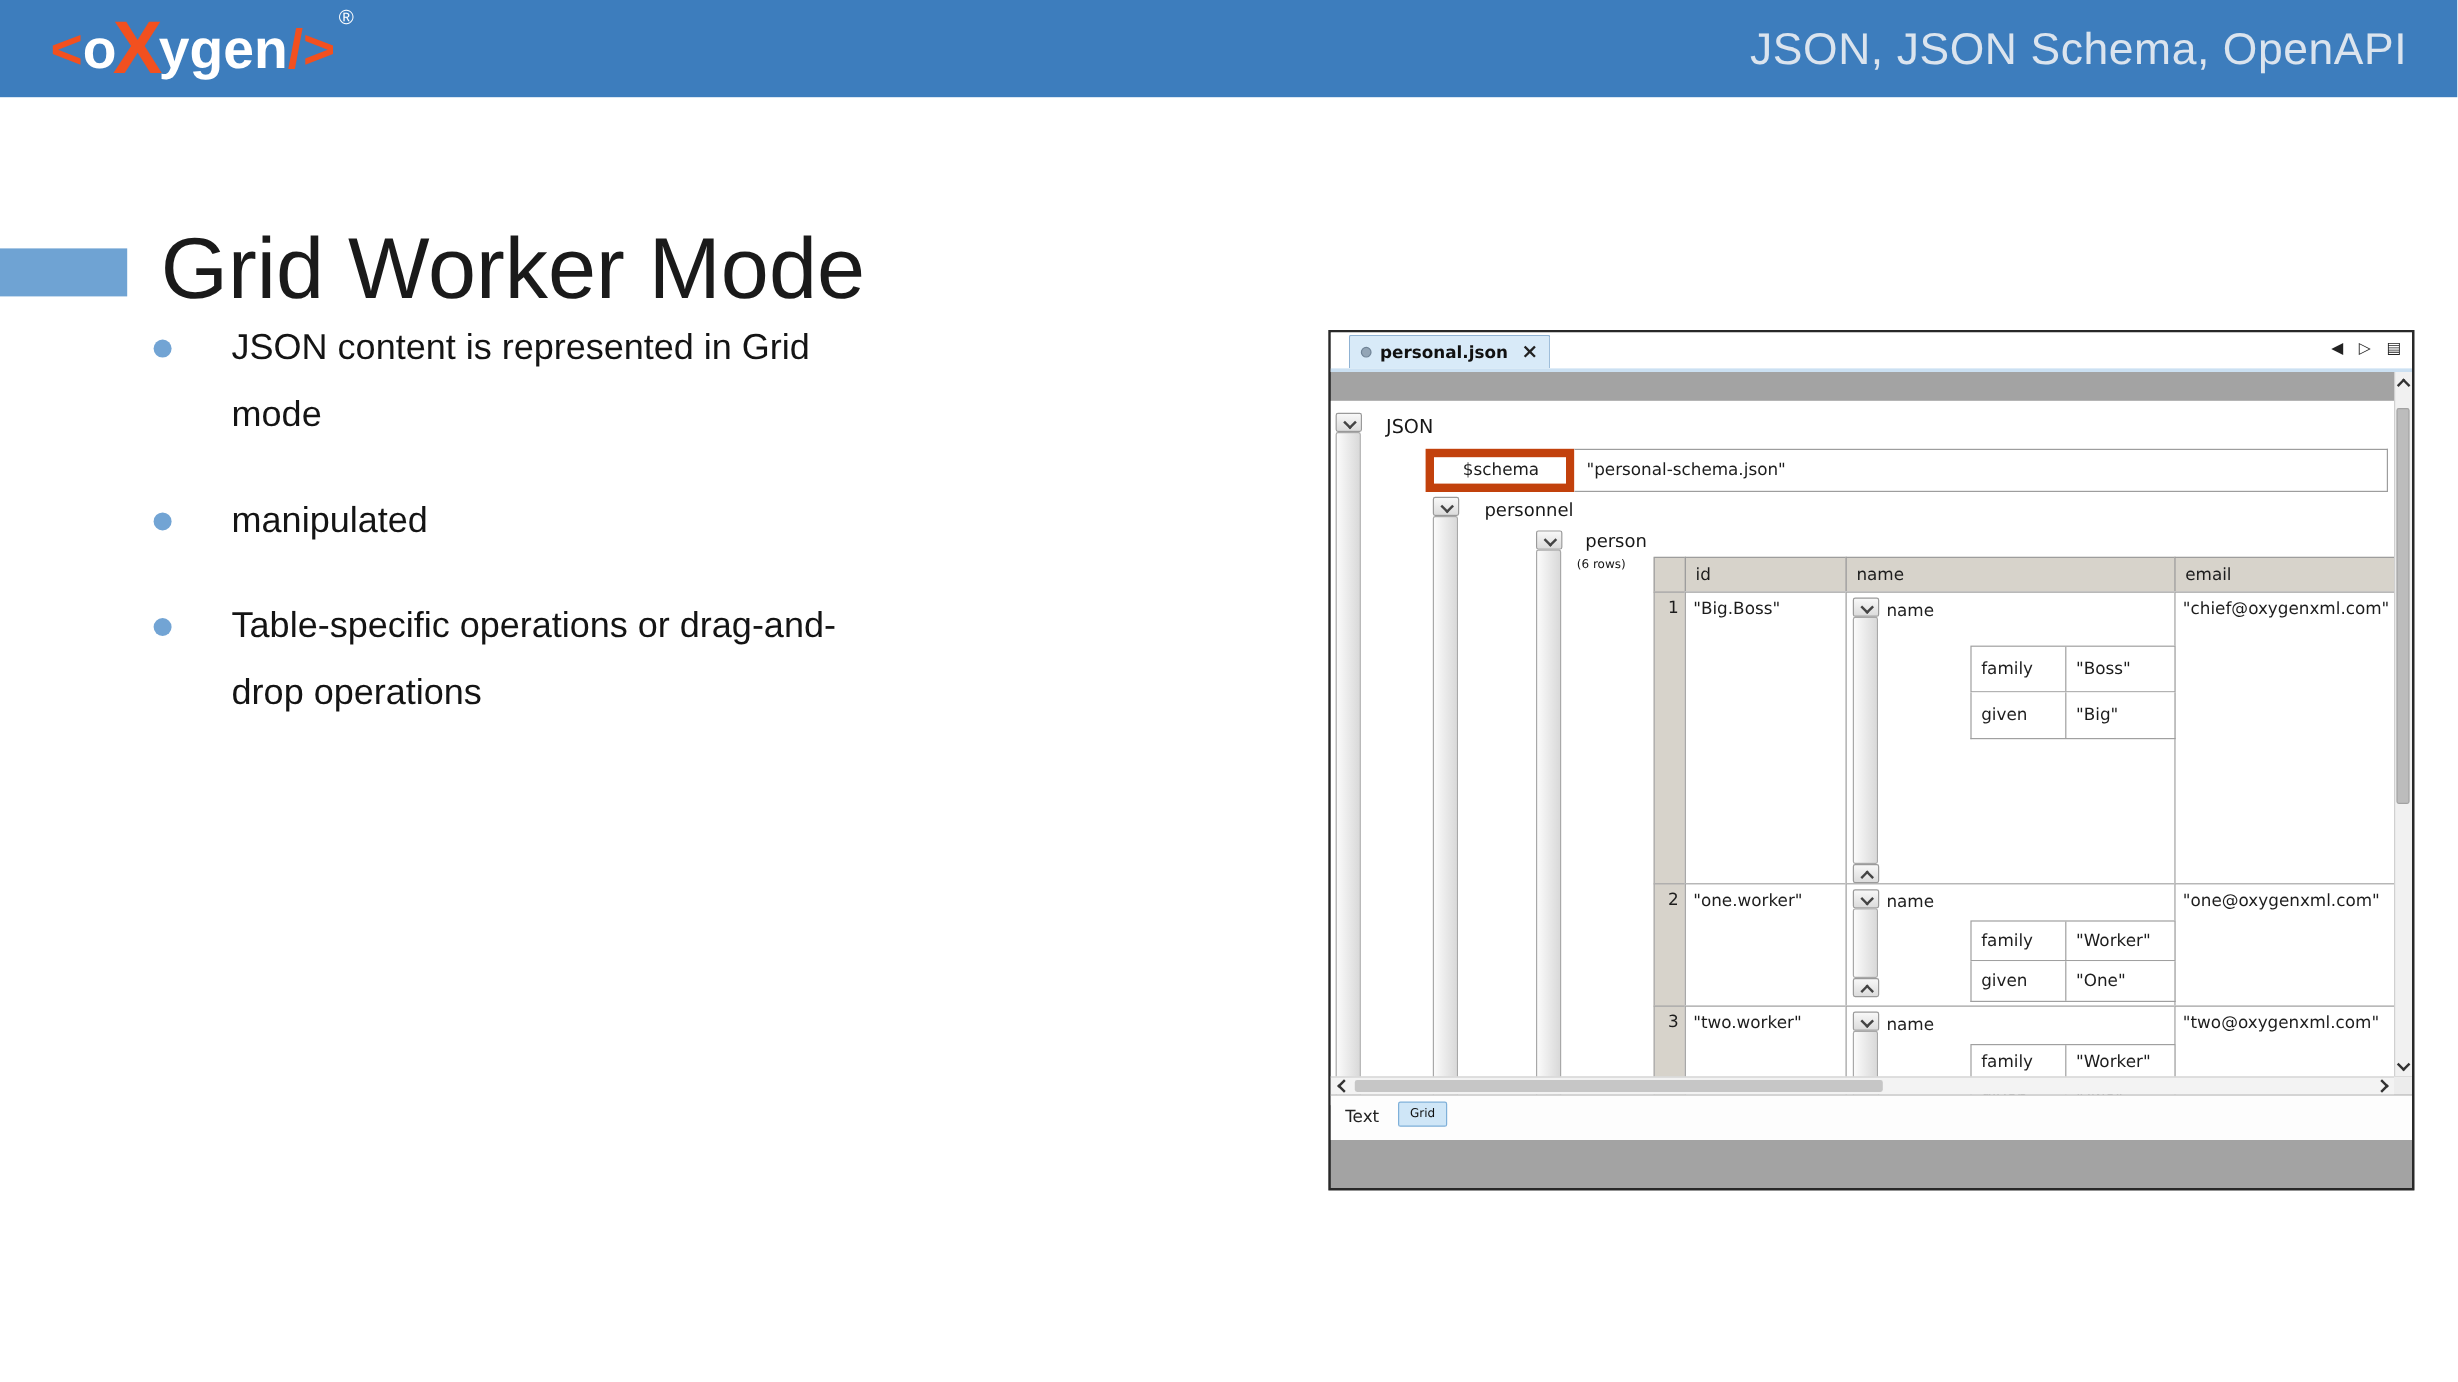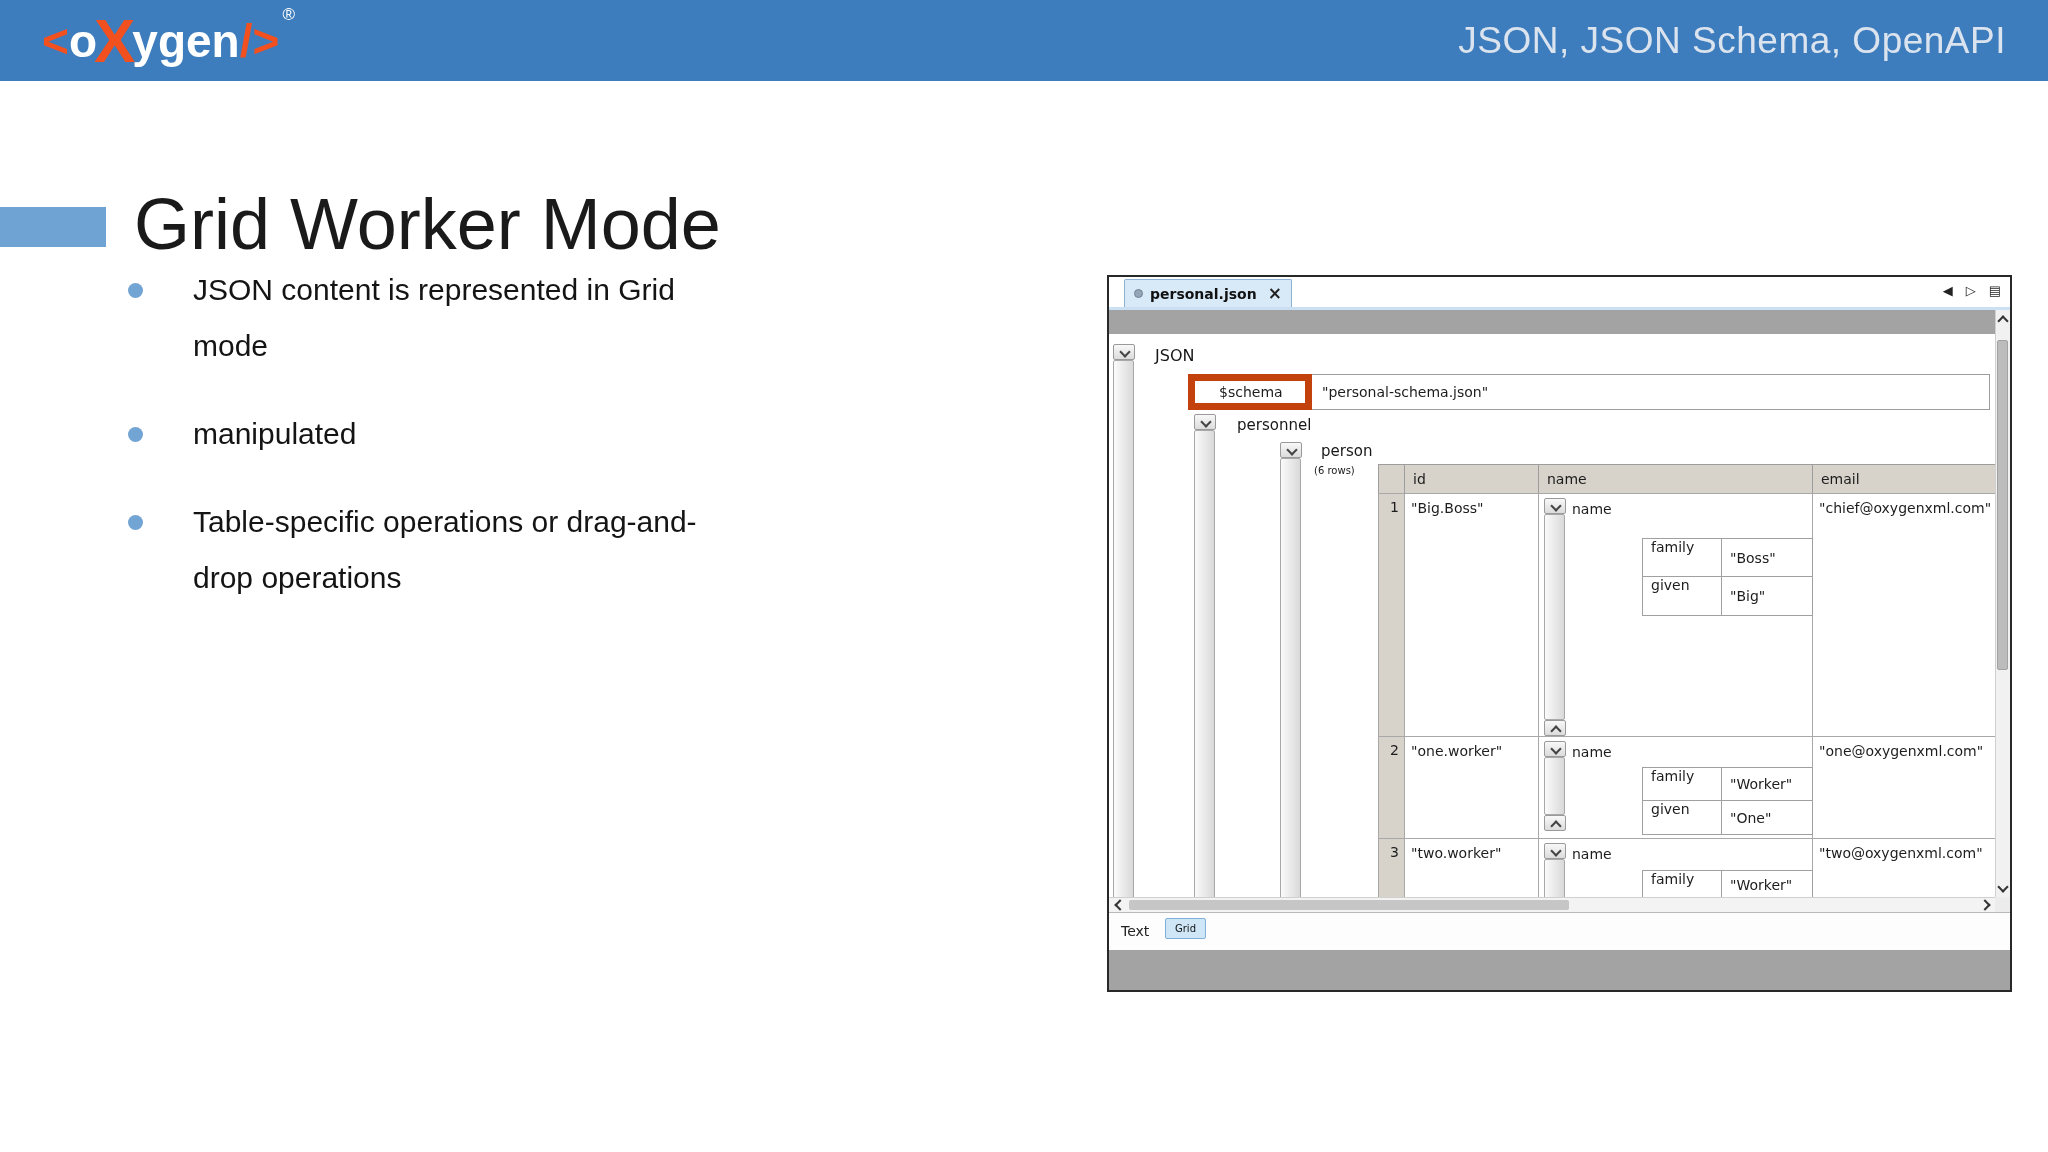"family" .nrow { align-items: none -> center }
